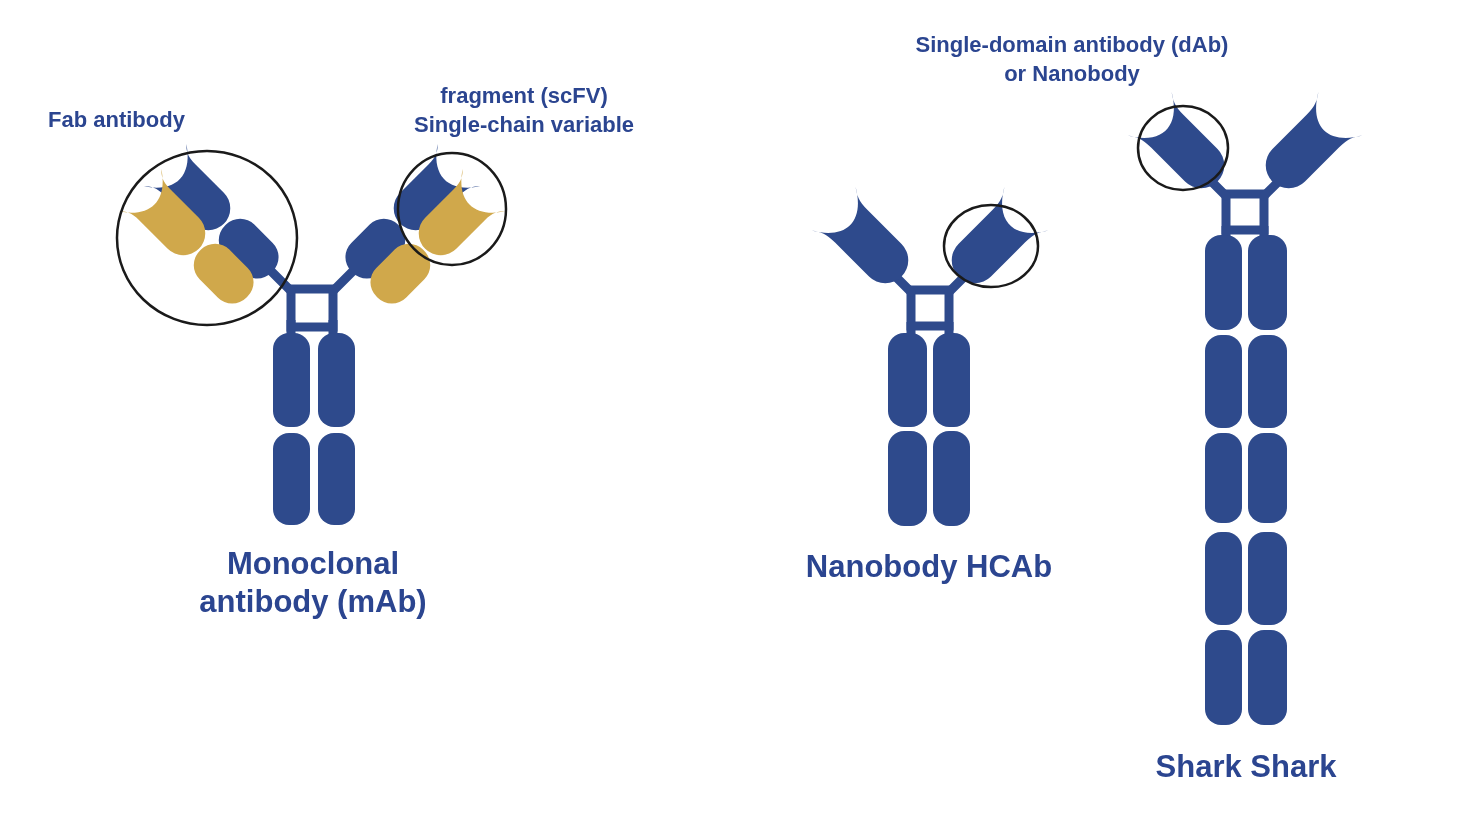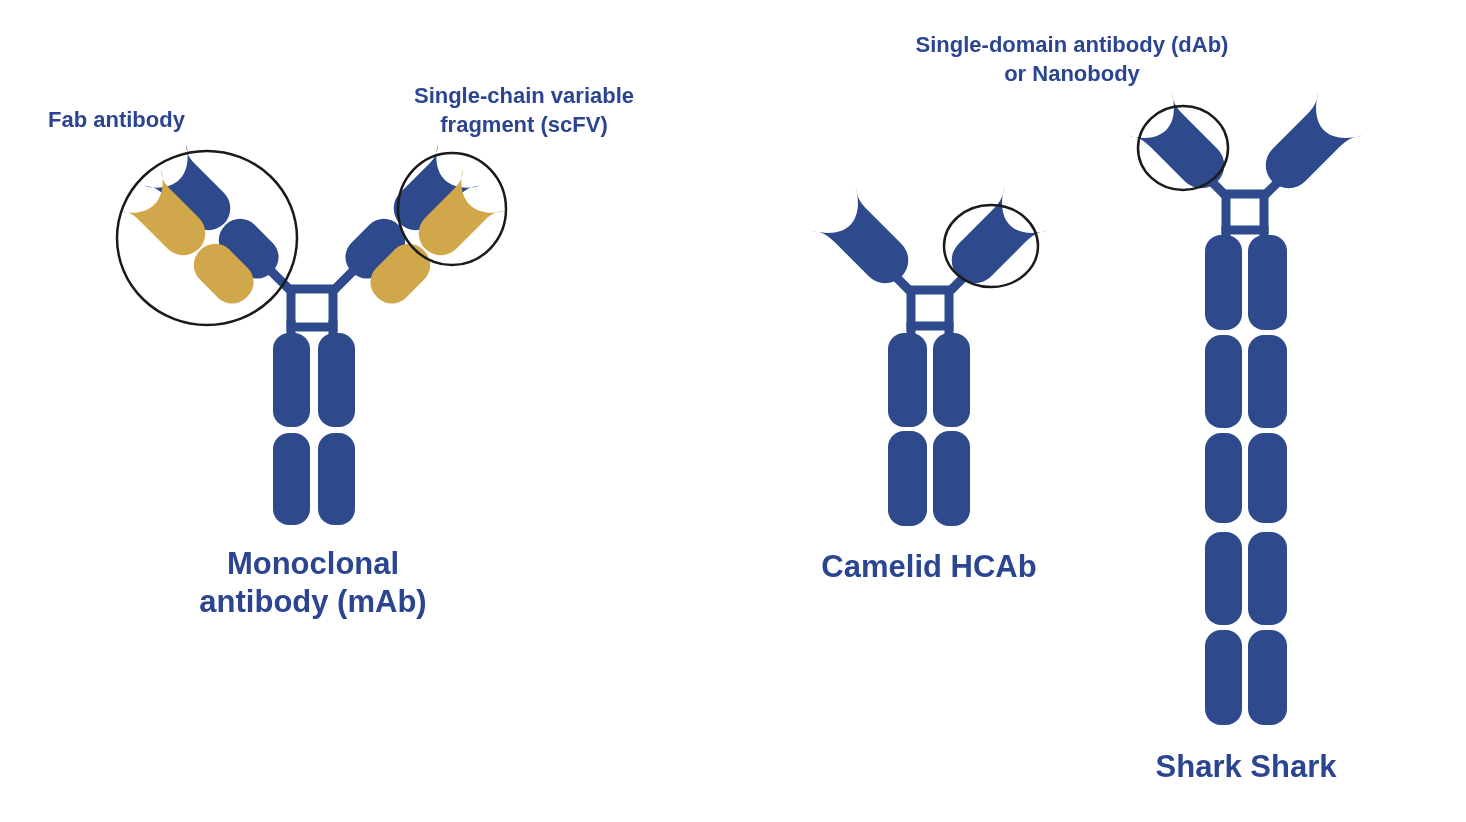"Single-chain variable" div { order: before "fragment (scFV)" -> after "fragment (scFV)" }
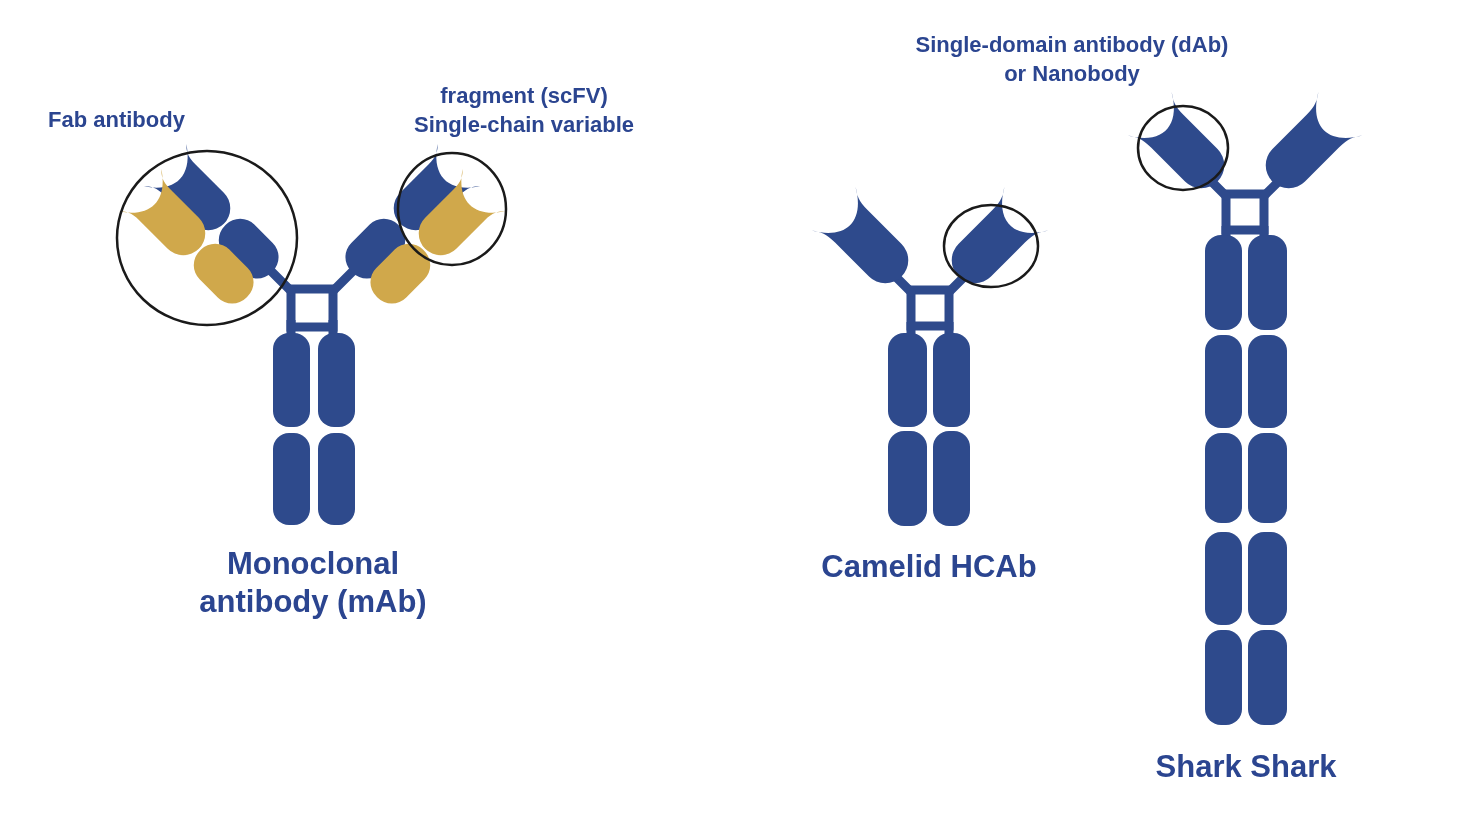"Camelid HCAb" div.label { text: Camelid -> Nanobody }
